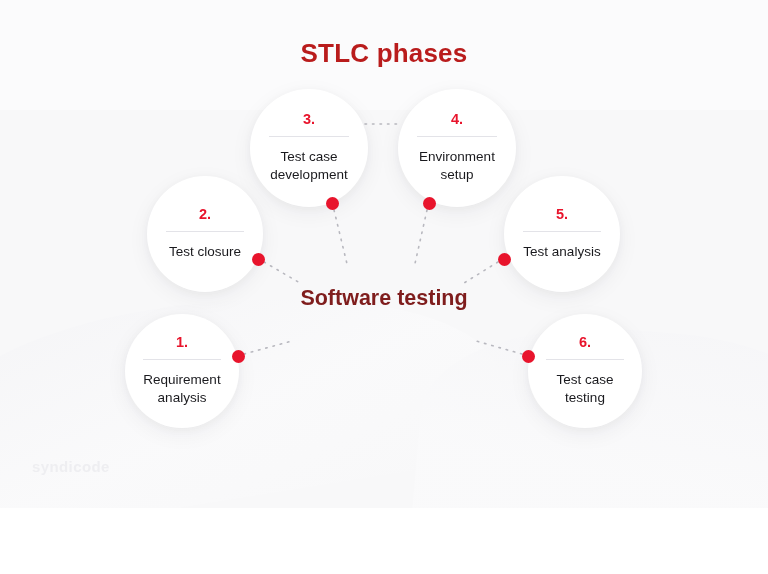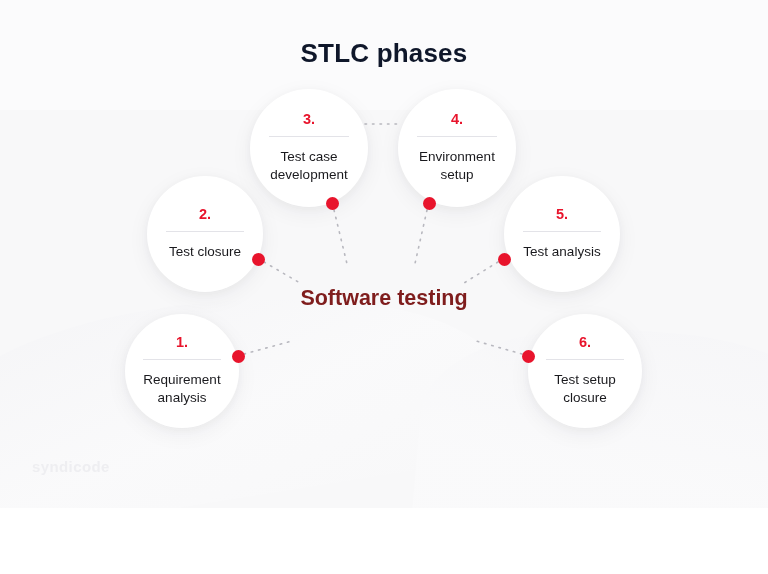"STLC phases" .page-title { color: #0f172a -> #b91c1c }
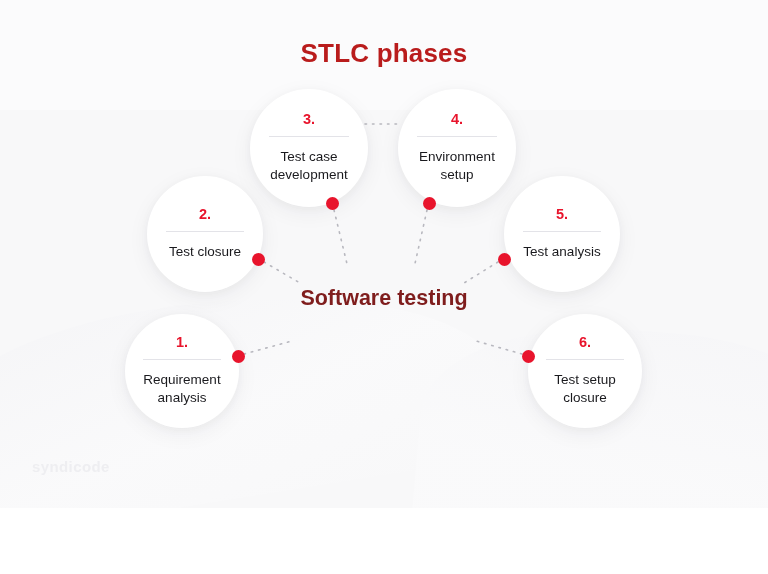"Test setup closure" div.label { text: setup closure -> case testing }
